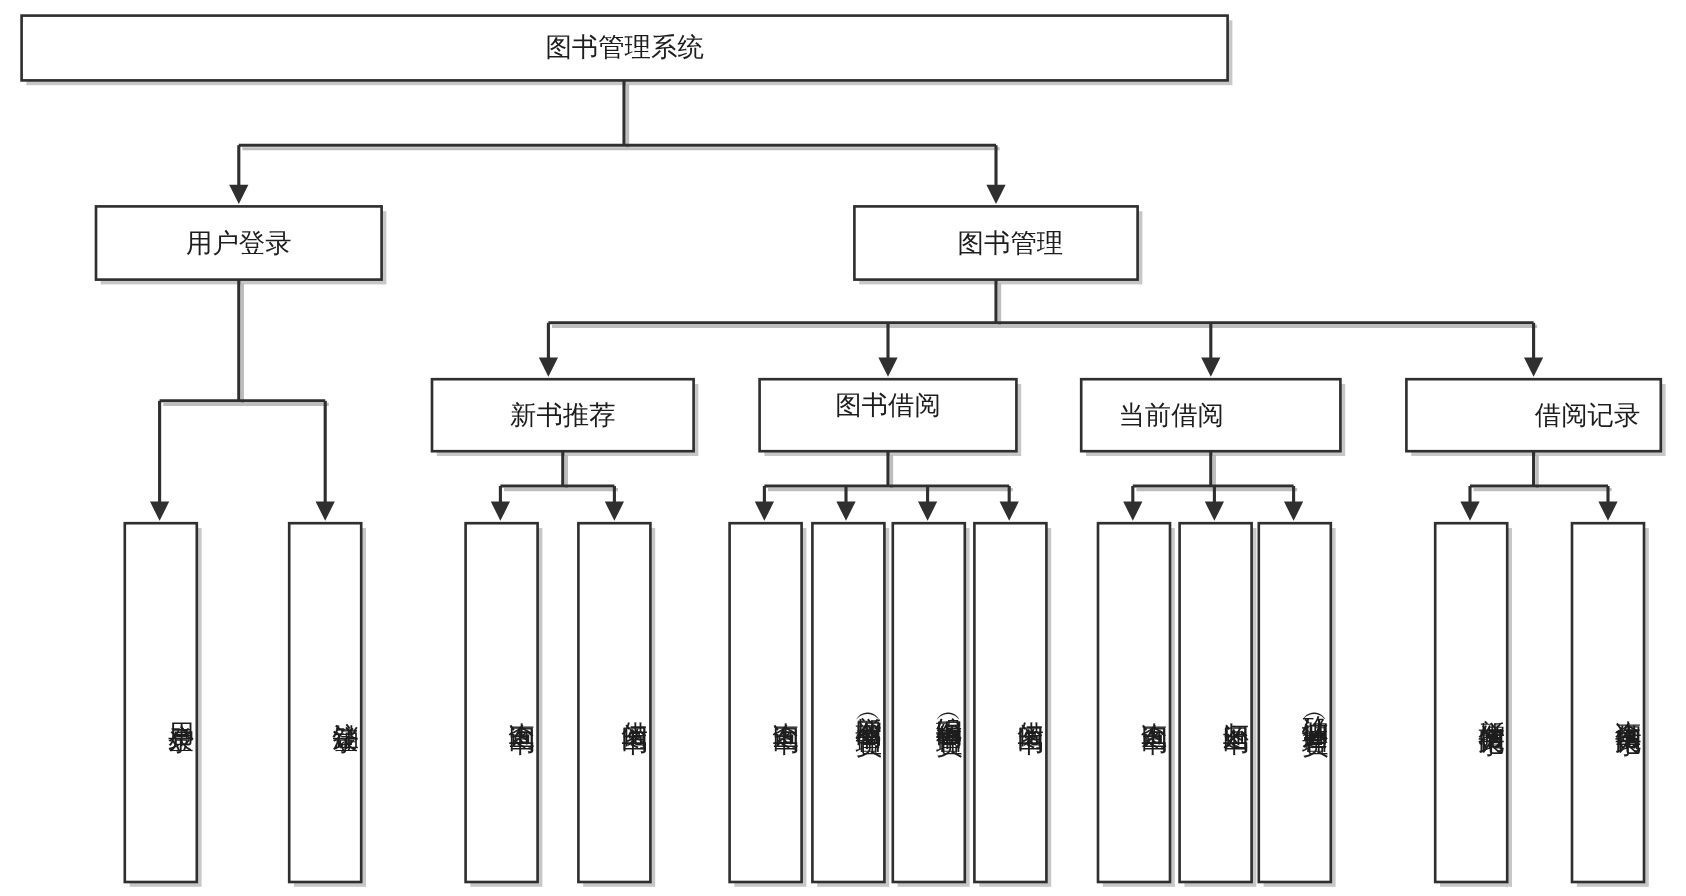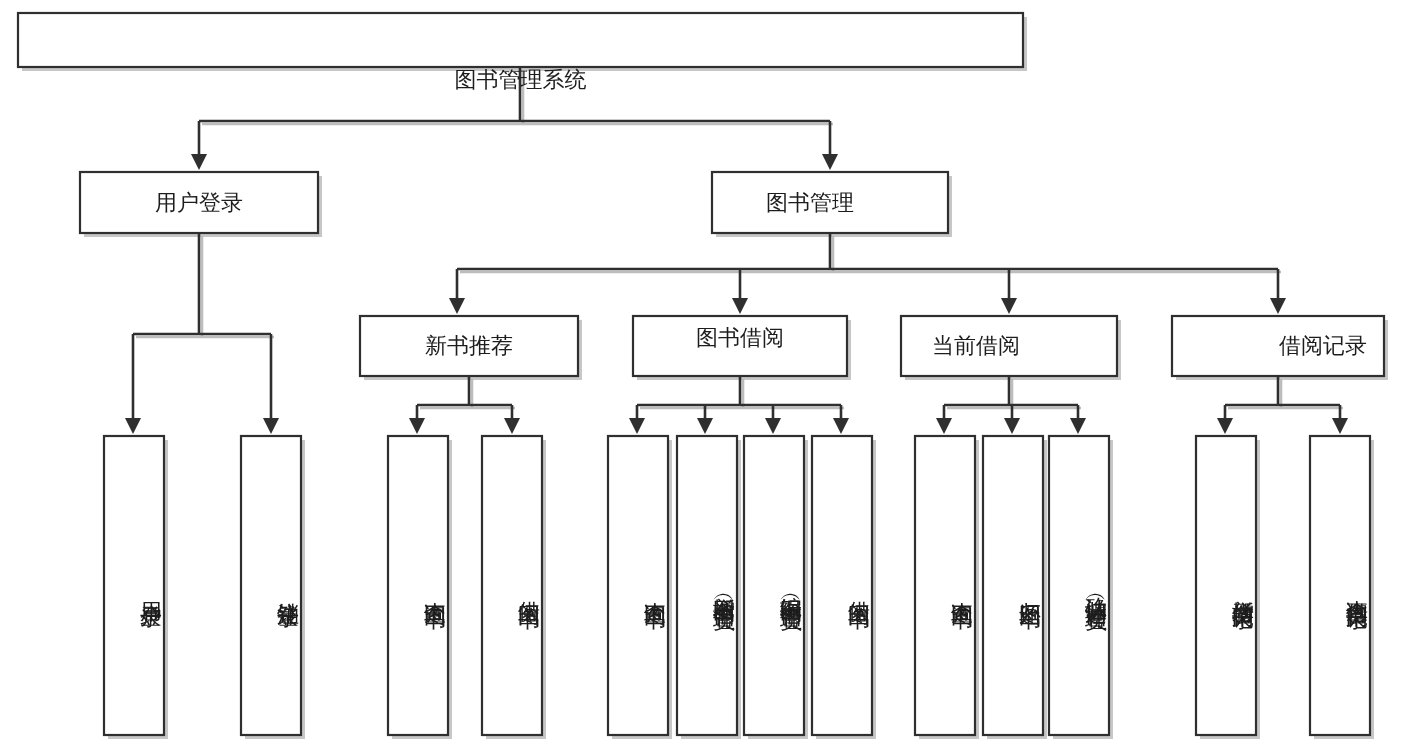"图书管理系统" div.hlabel-wrap { margin-top: 40px -> none }
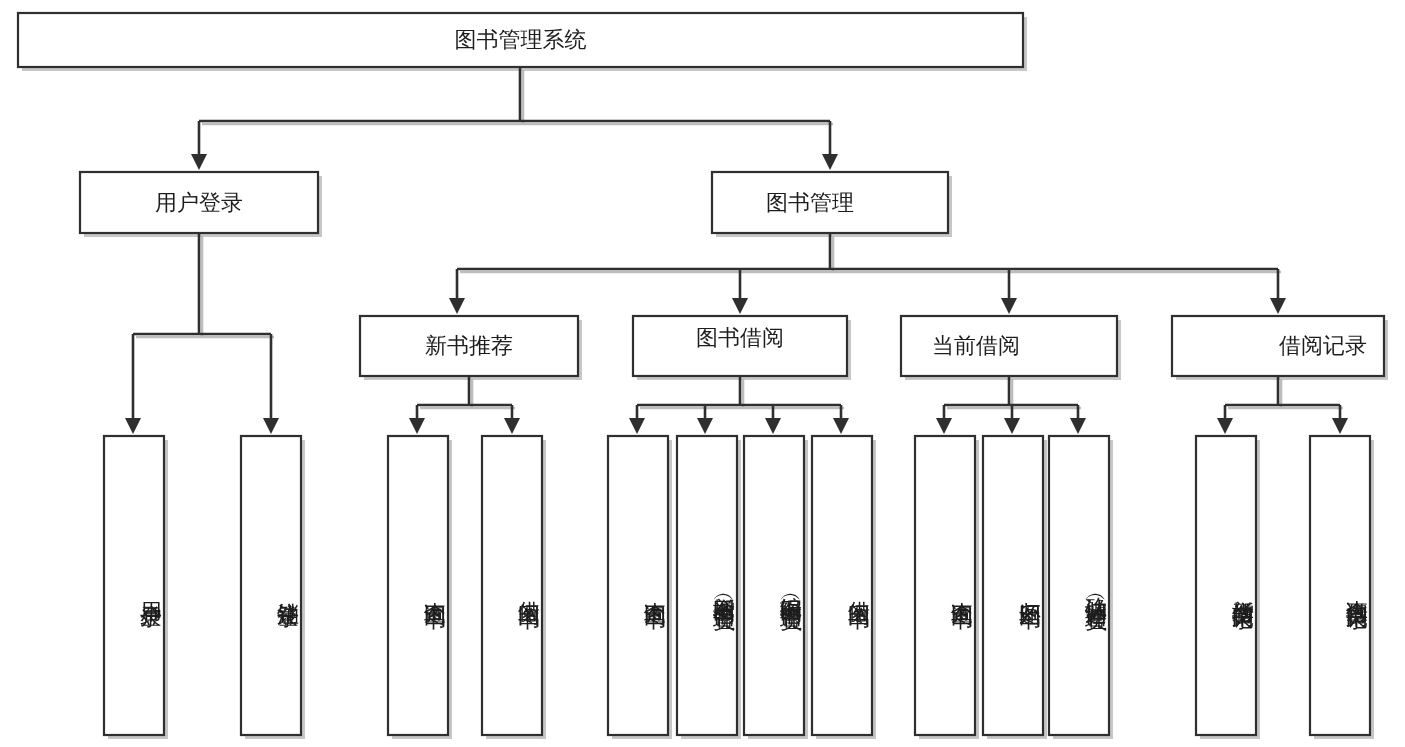"图书管理" div.hlabel-wrap { left: 692px -> 724px }
